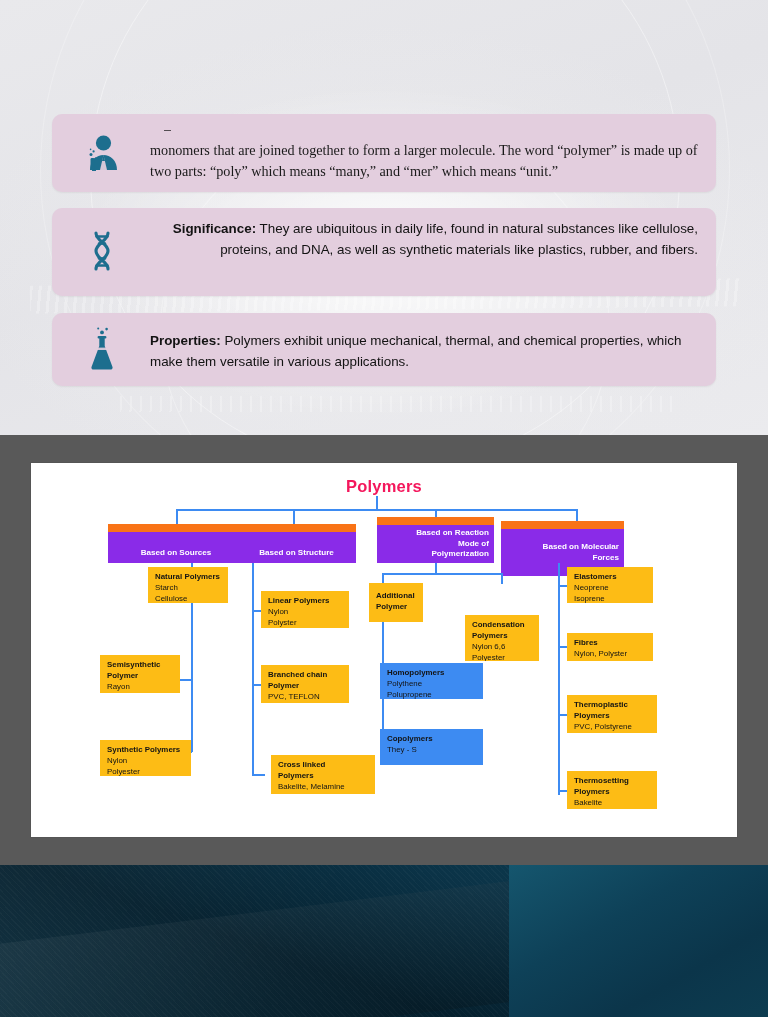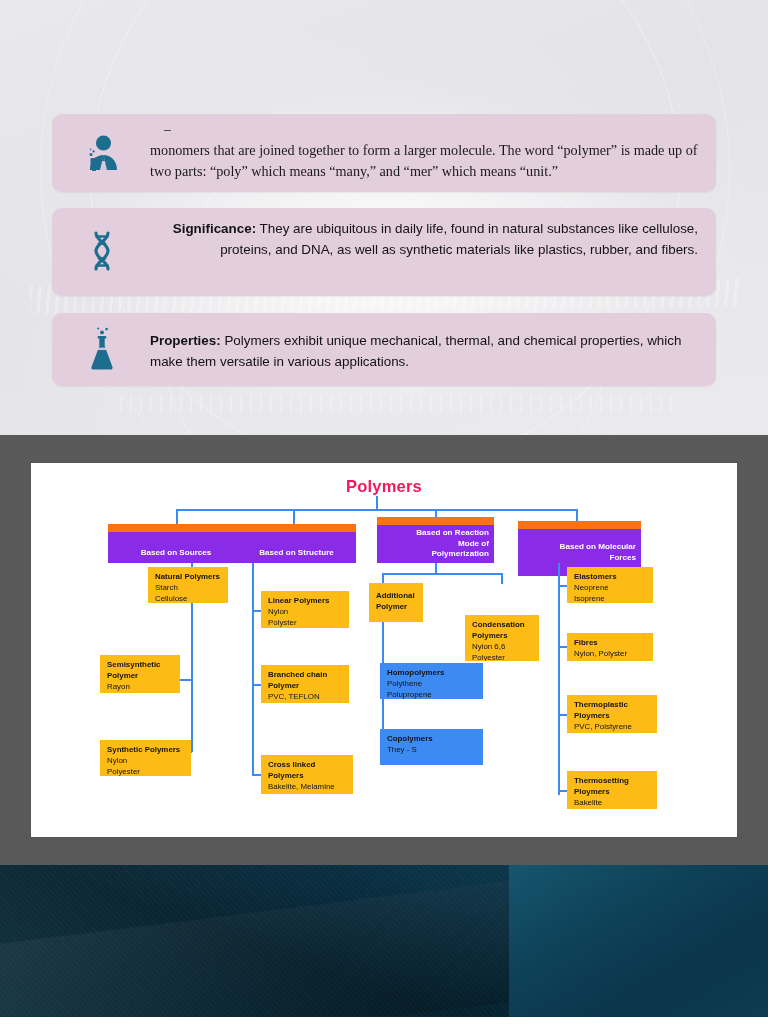"Based on Molecular" div.node { left: 487px -> 470px }
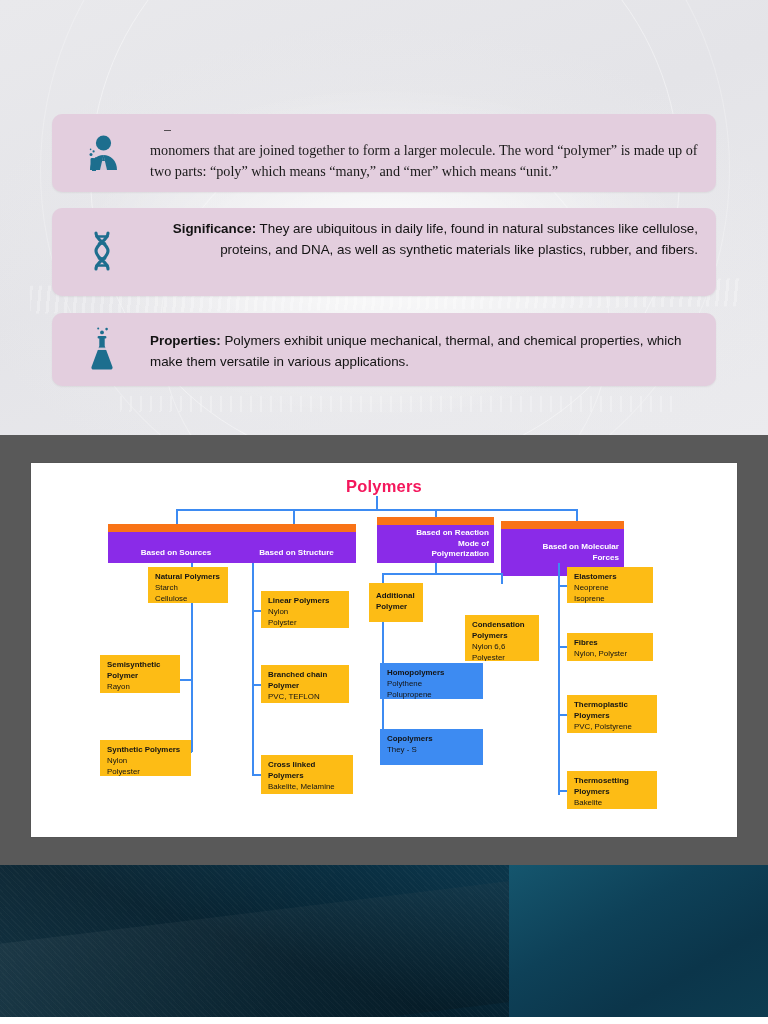"Cross linked" div.node { left: 230px -> 240px; width: 92px -> 104px }
